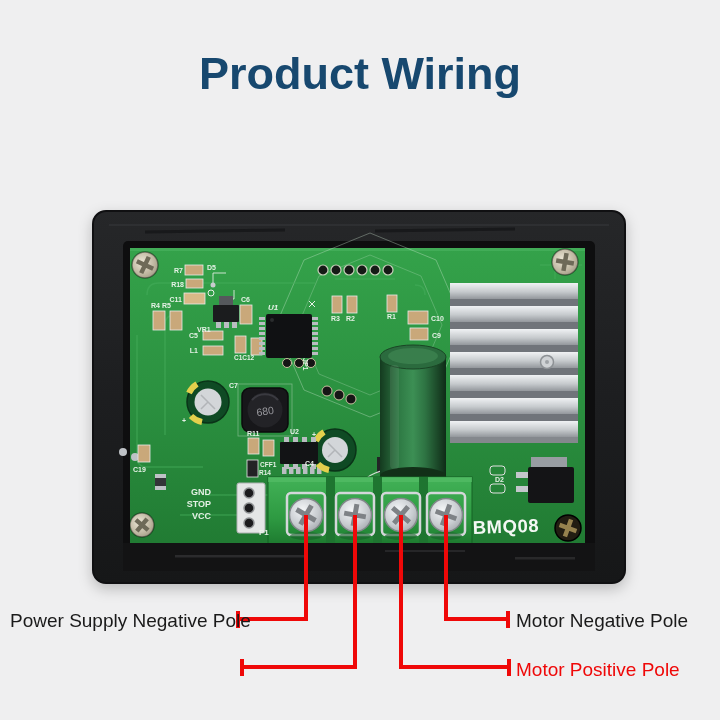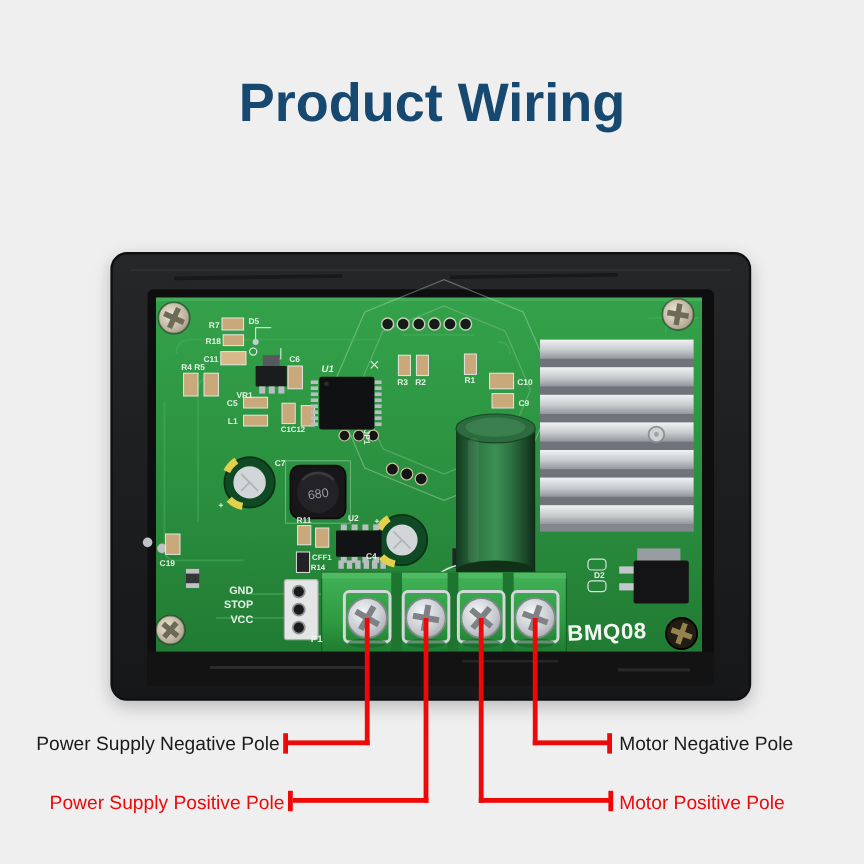"Product Wiring" .page-title { top: 60px -> 48px }
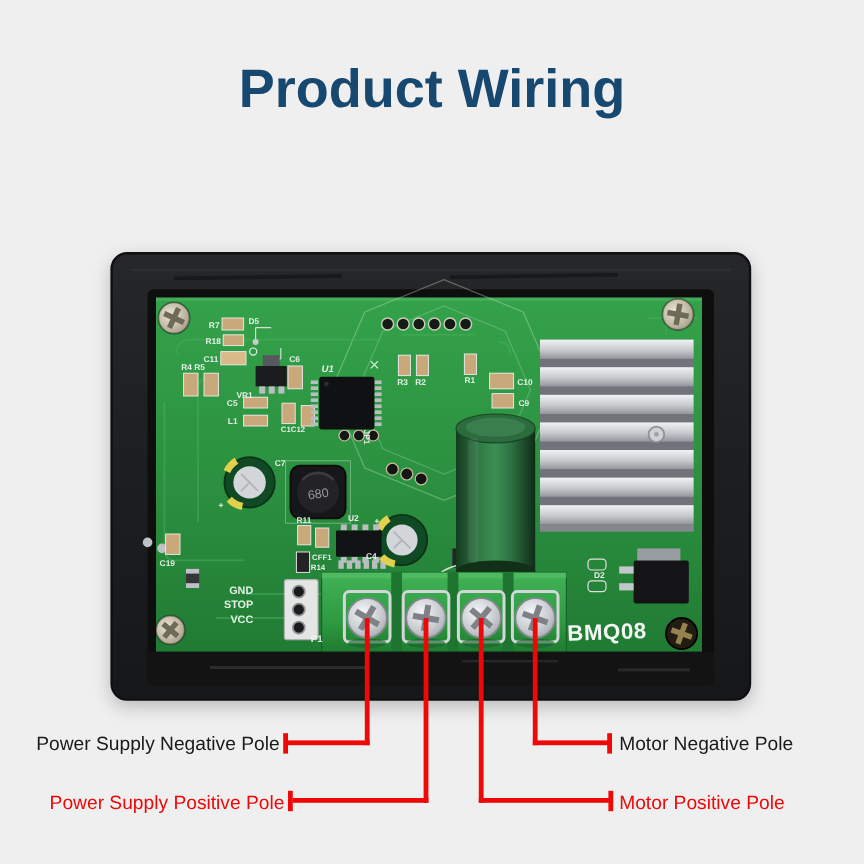"Power Supply Negative Pole" .callout-label { font-size: 16px -> 19px }
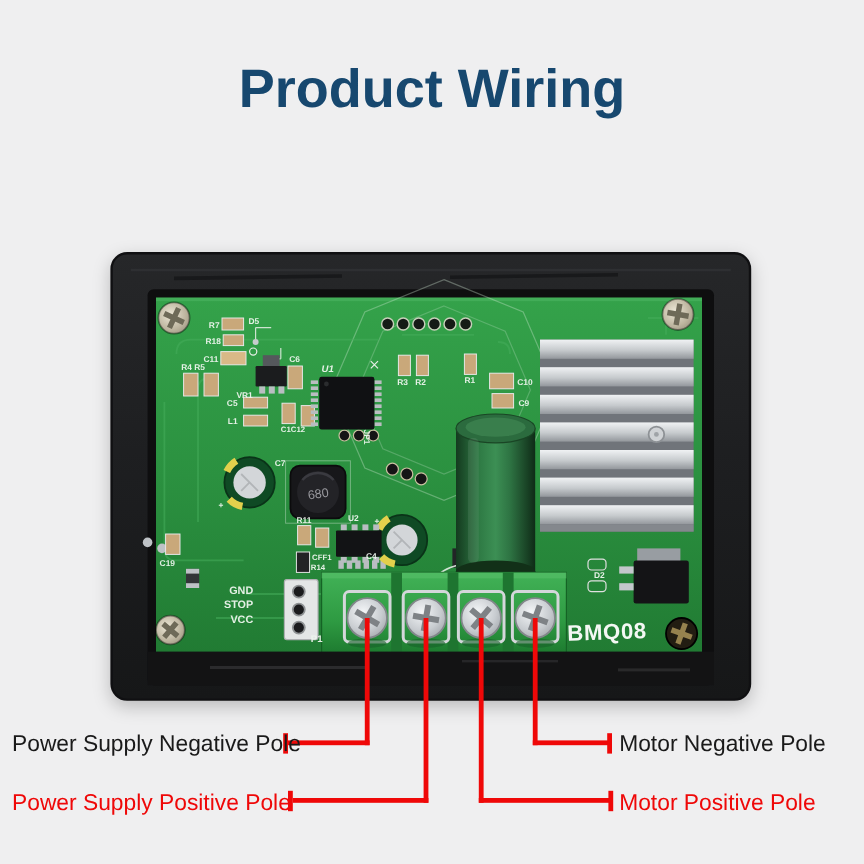"Power Supply Positive Pole" div.callout-label { html: <div>Power Supply Positive Pole</div> -> none }
